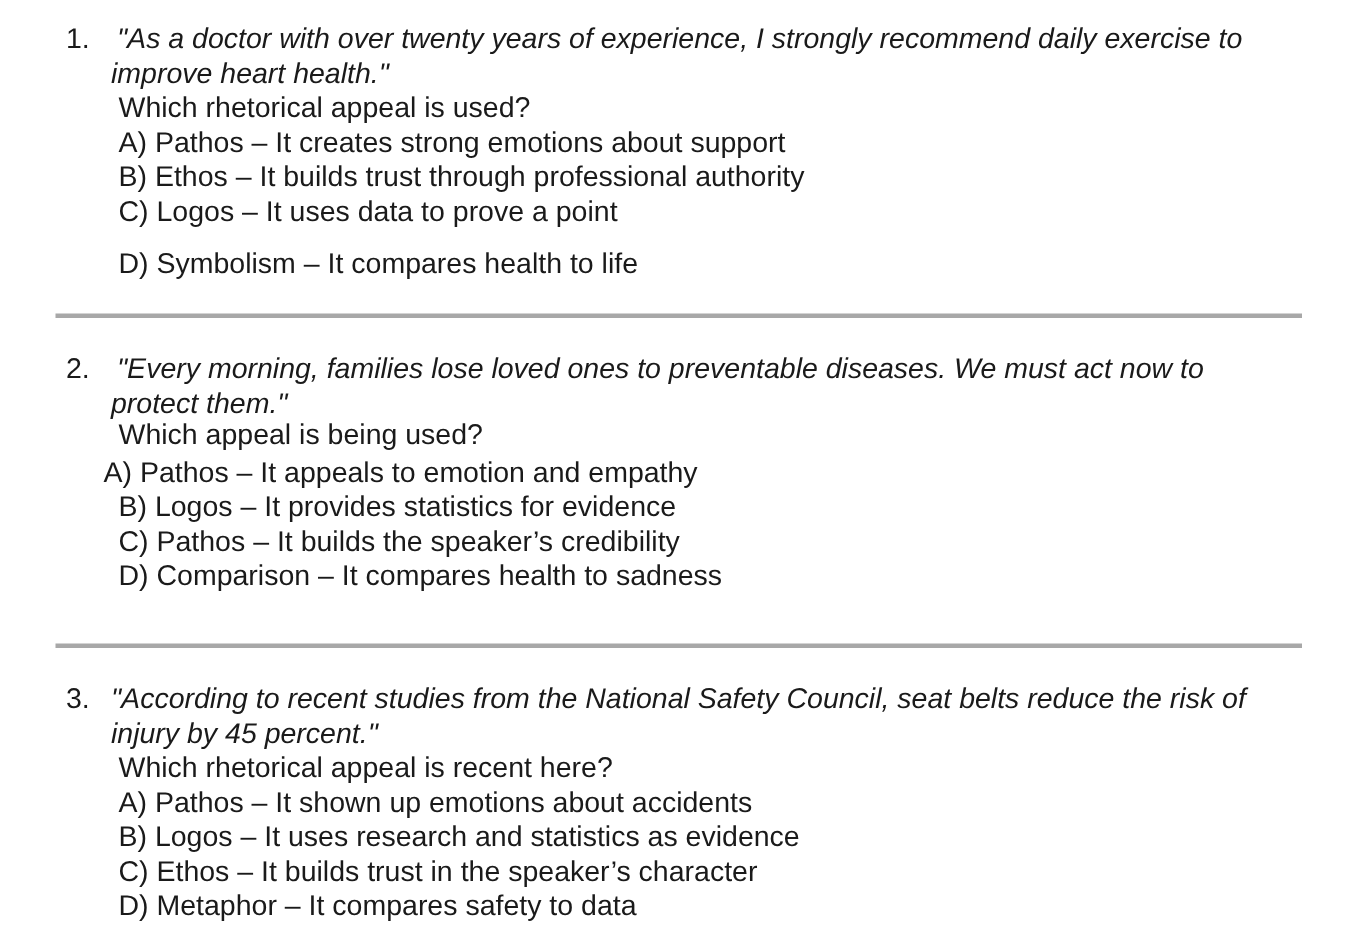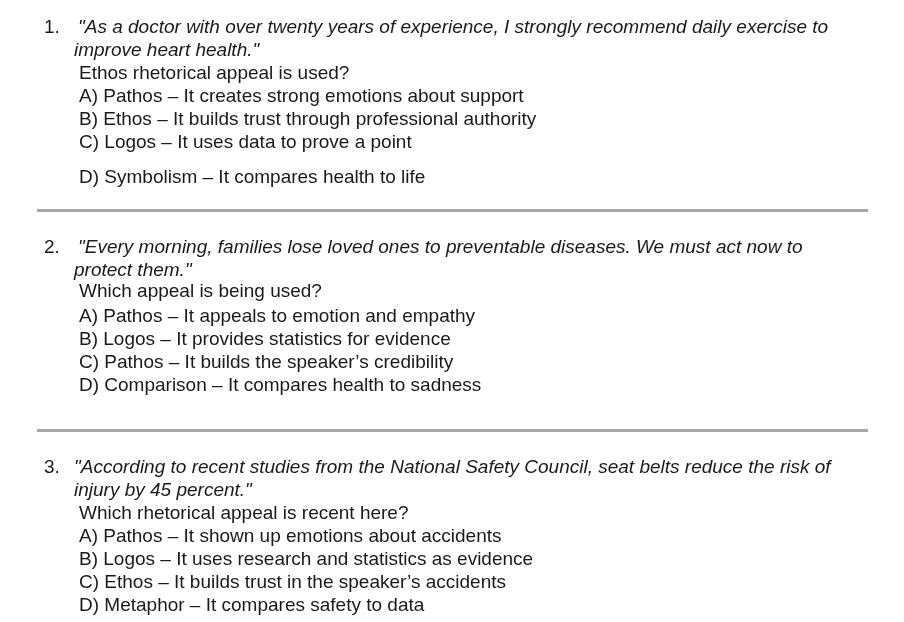"Ethos rhetorical appeal is used?" span.line { text: Ethos -> Which }
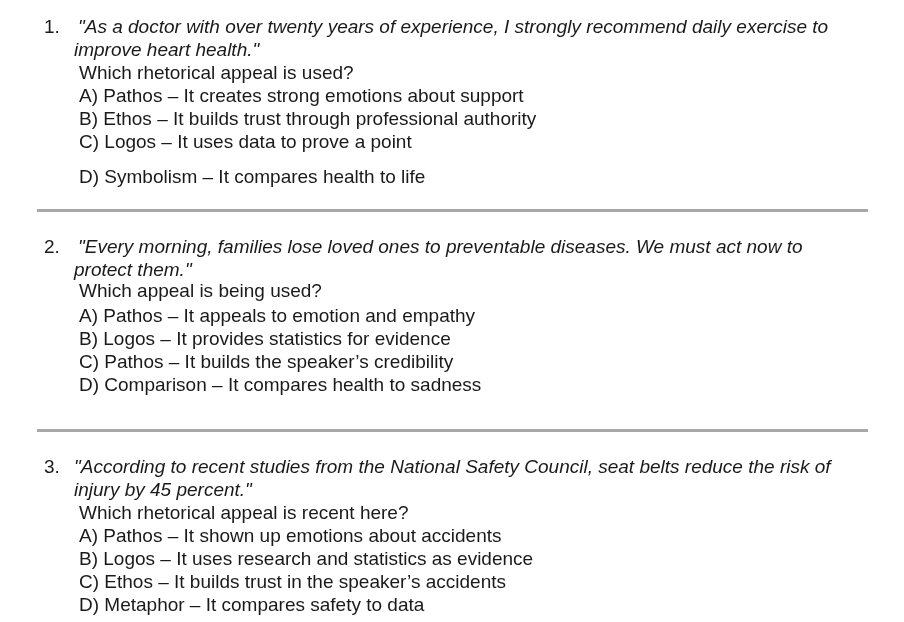"A) Pathos – It appeals" span.line { left: 79px -> 69px }
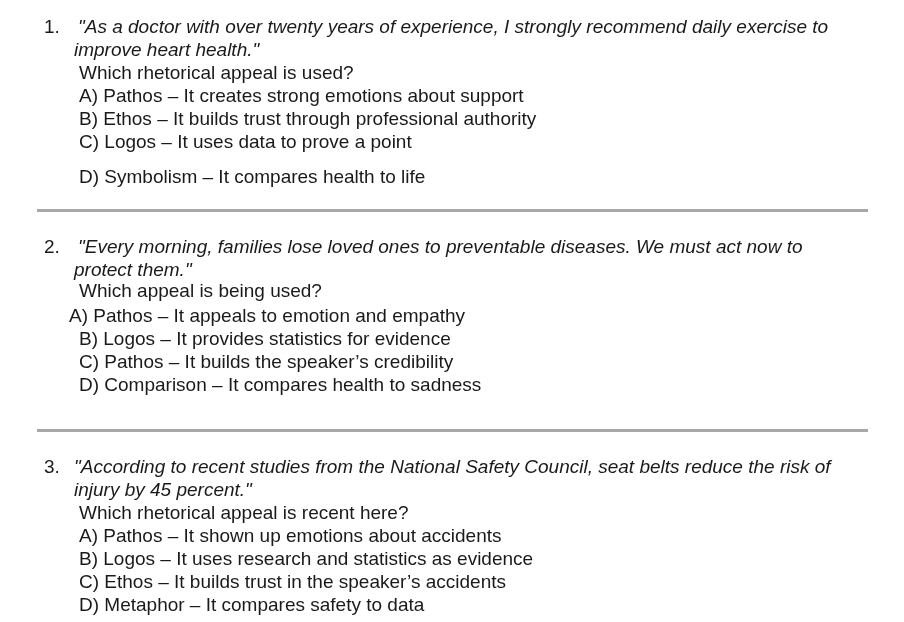"C) Ethos – It builds" span.line { text: accidents -> character }
